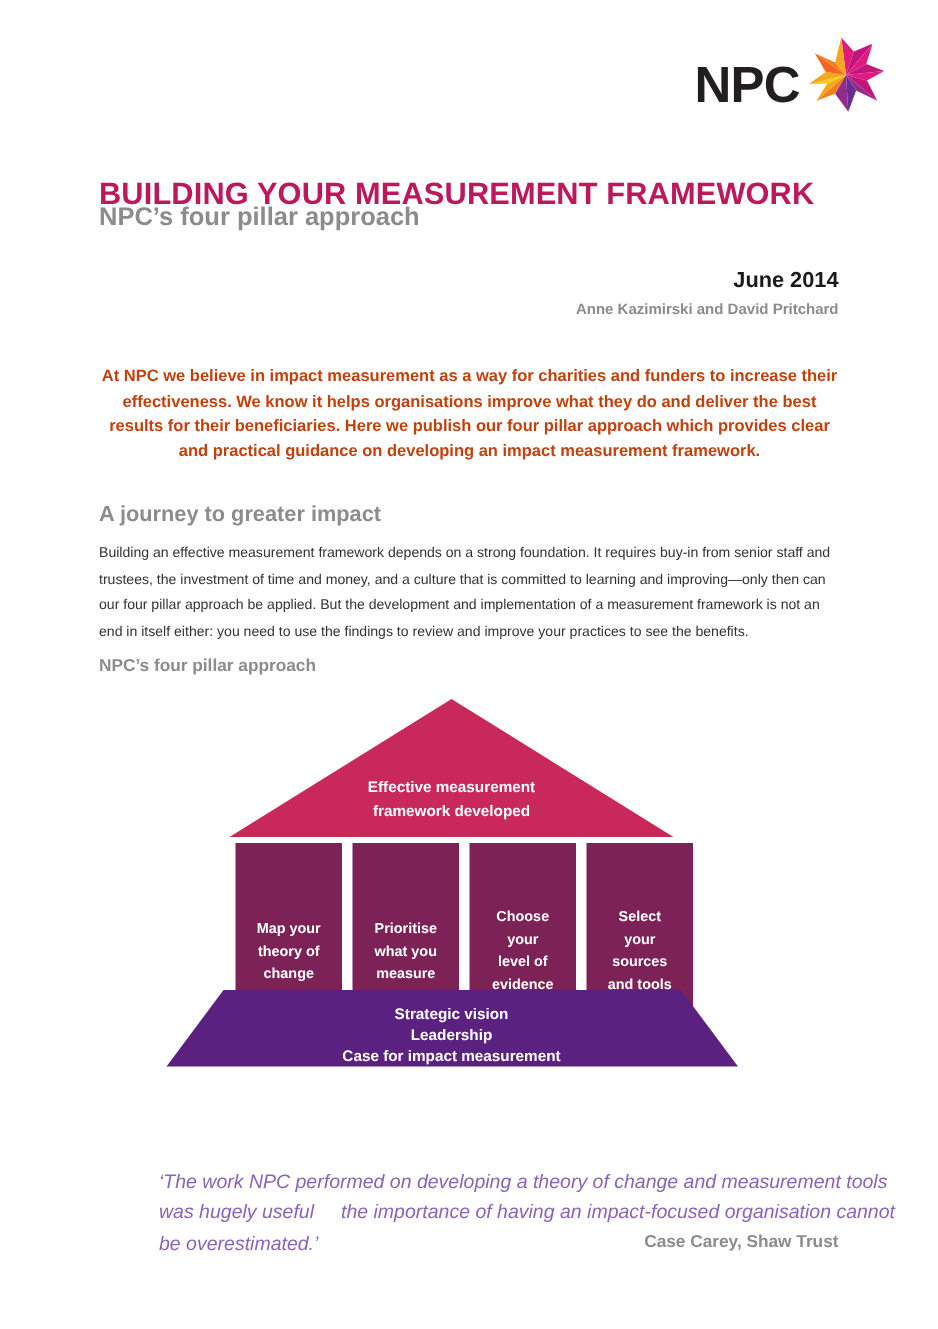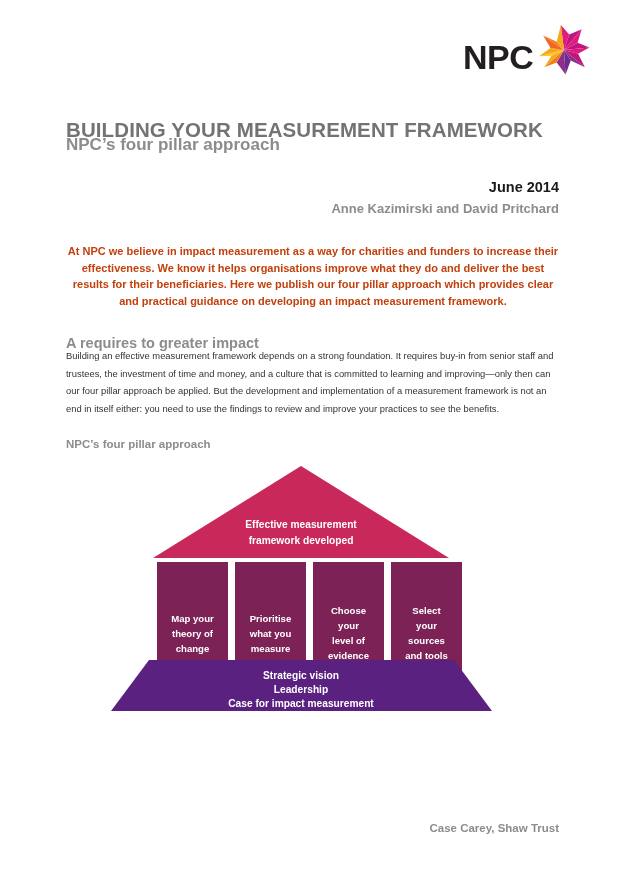"BUILDING YOUR MEASUREMENT FRAMEWORK" .doc-title { color: #737373 -> #be185d }
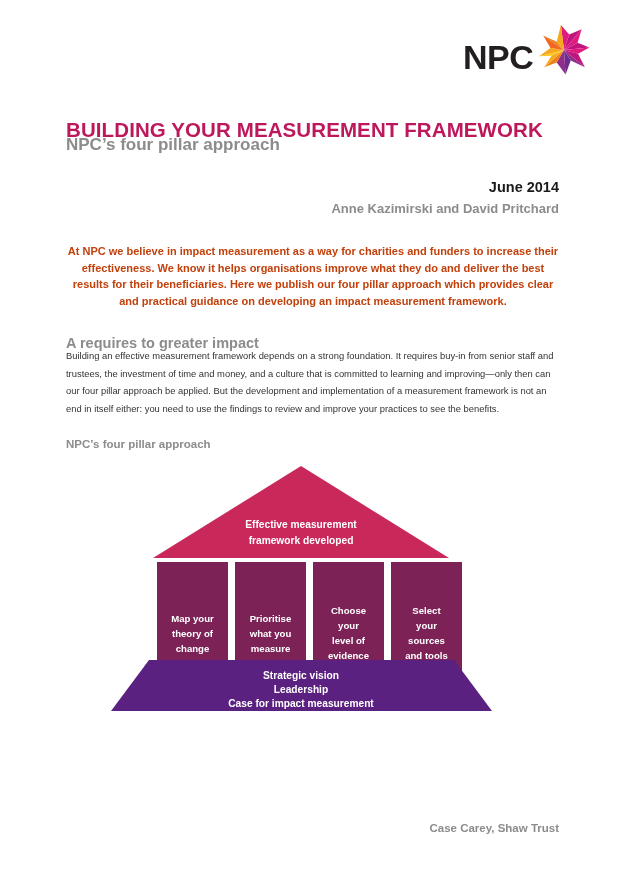"Anne Kazimirski and David Pritchard" .doc-authors { font-size: 13px -> 10px }
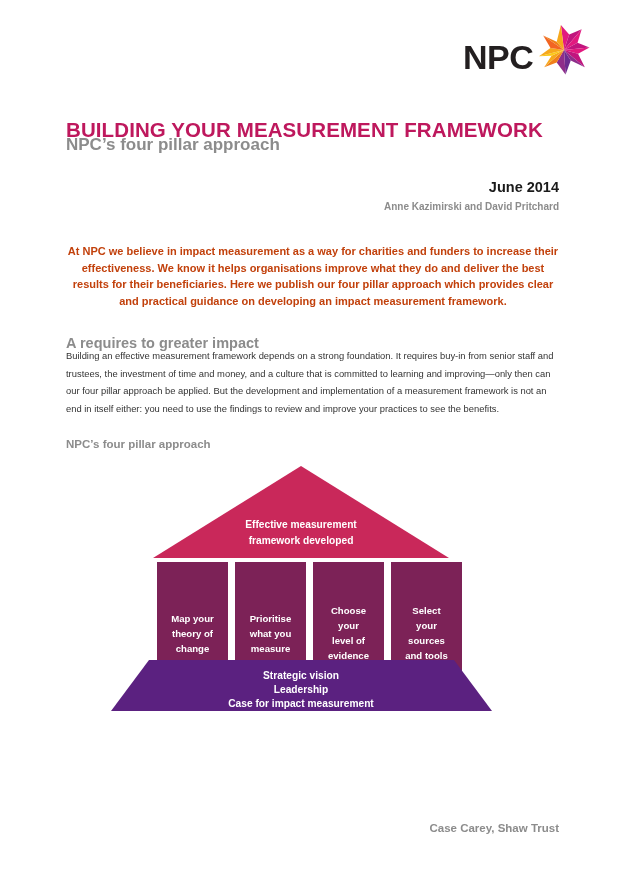"A requires to greater impact" h2.sec-heading { text: requires -> journey }
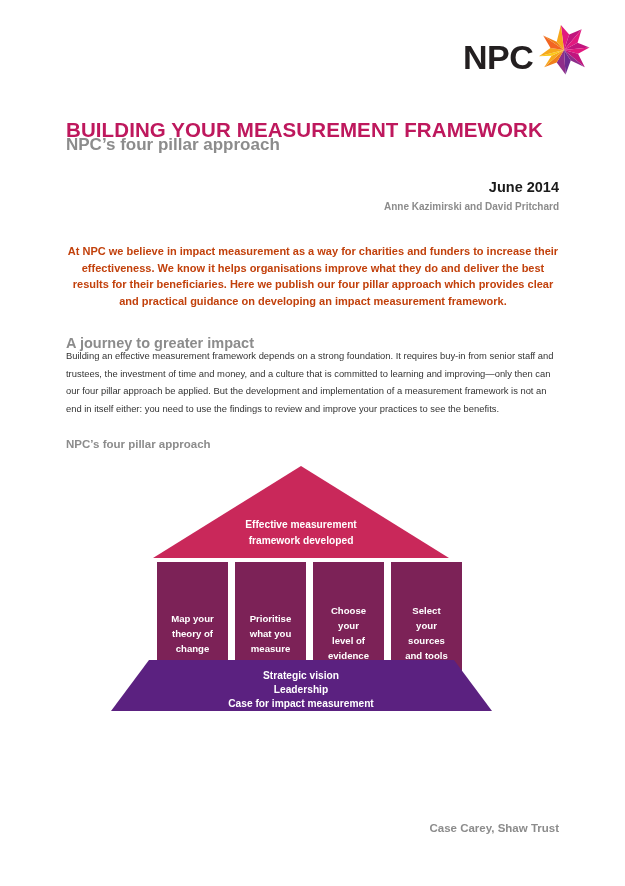"Building an effective measurement" #para-journey { top: 338px -> 350px }
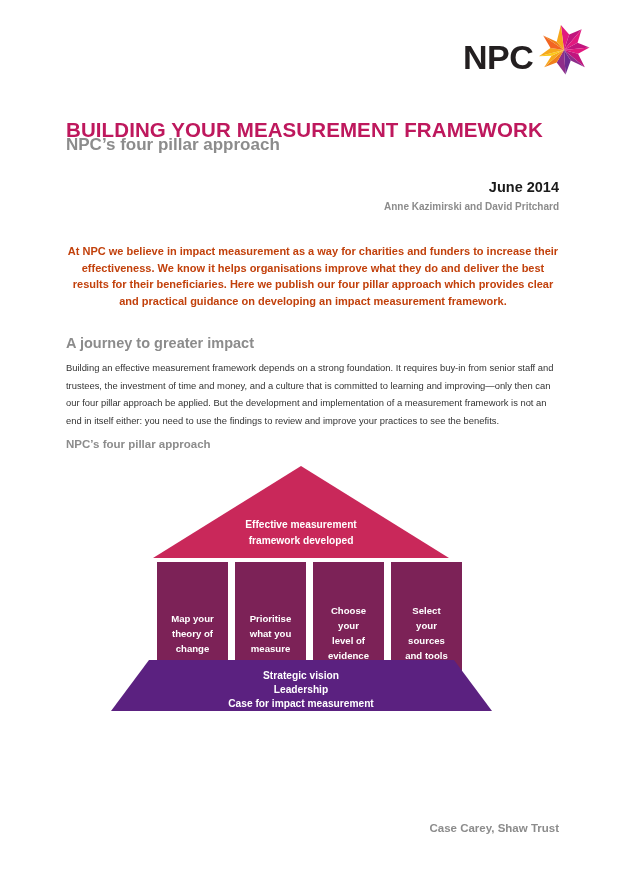"‘The work NPC performed on" blockquote.quote { html: none -> <blockquote> <span>‘The work NPC performed on developing a theory of change and measurement tools was hugely useful</span><span></span><span>the importance of having an impact-focused organisation cannot be overestimated.’</span> </blockquote> }
